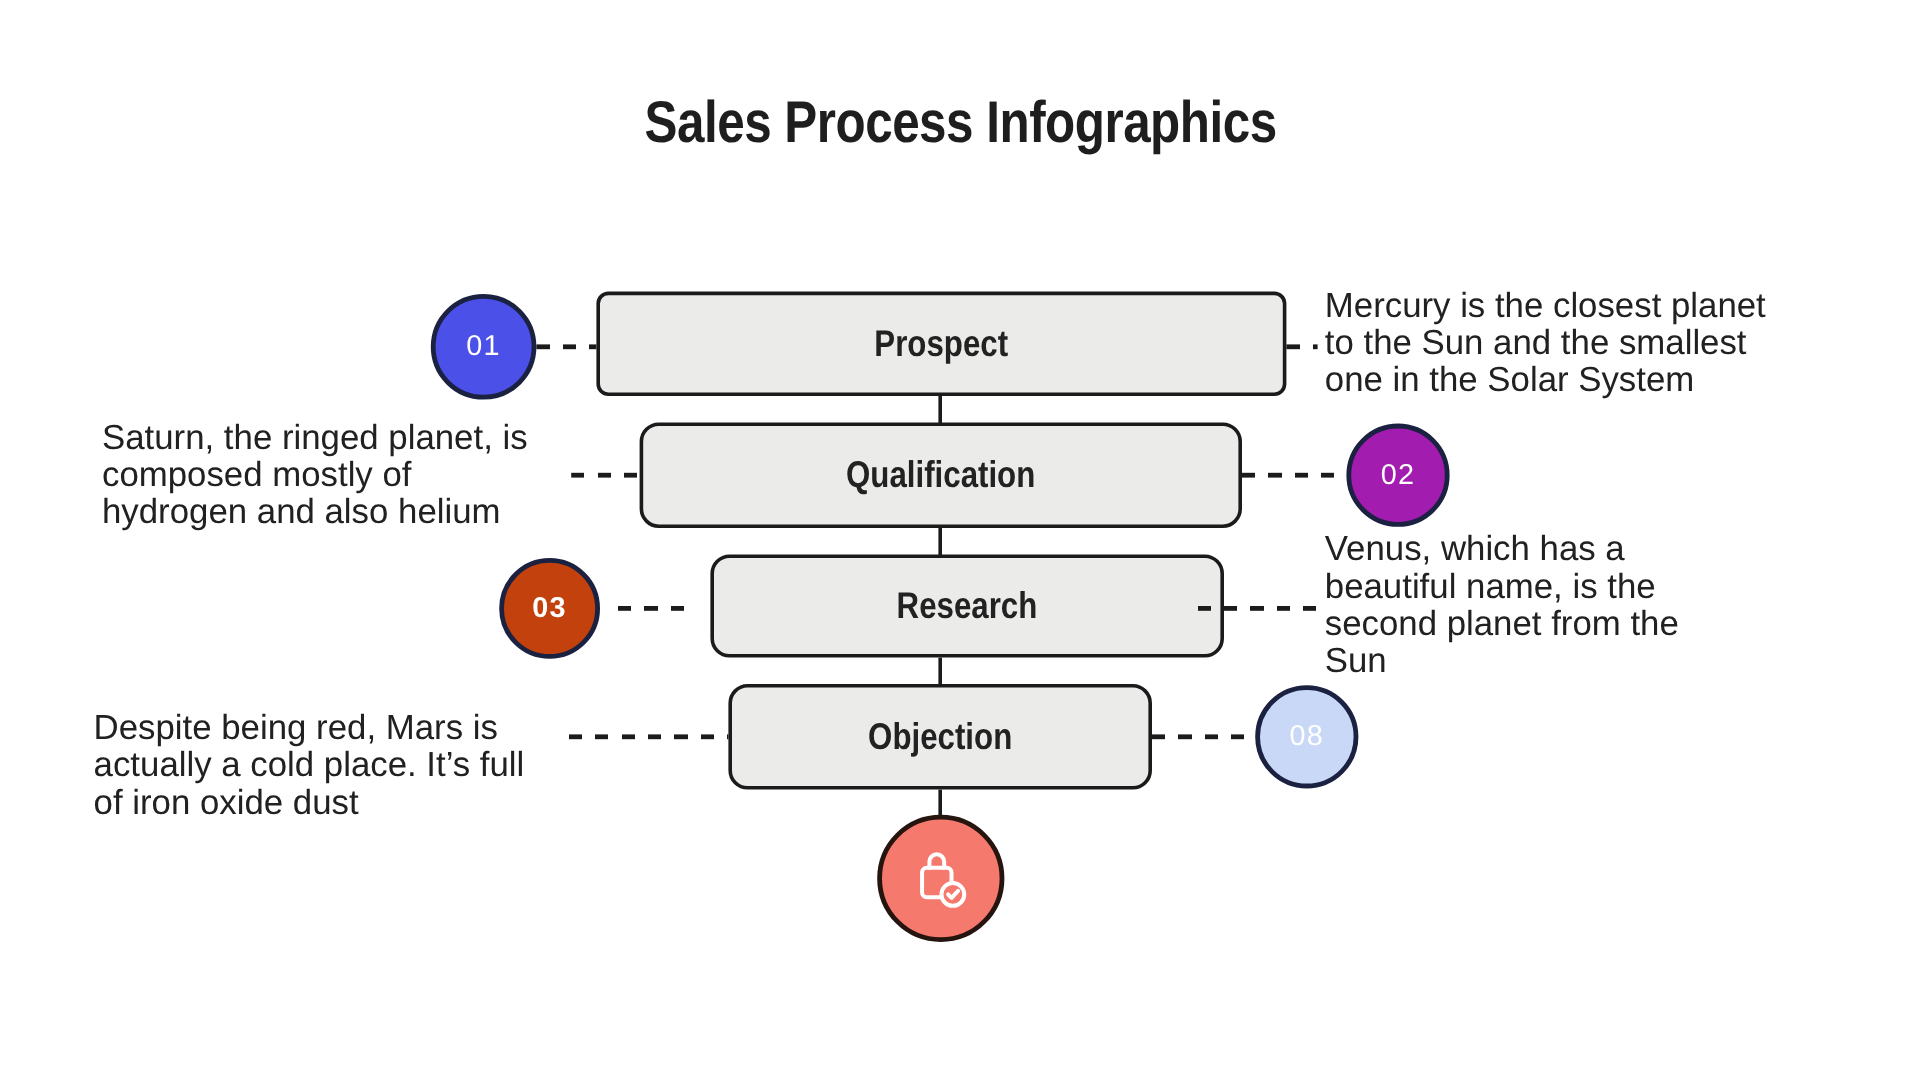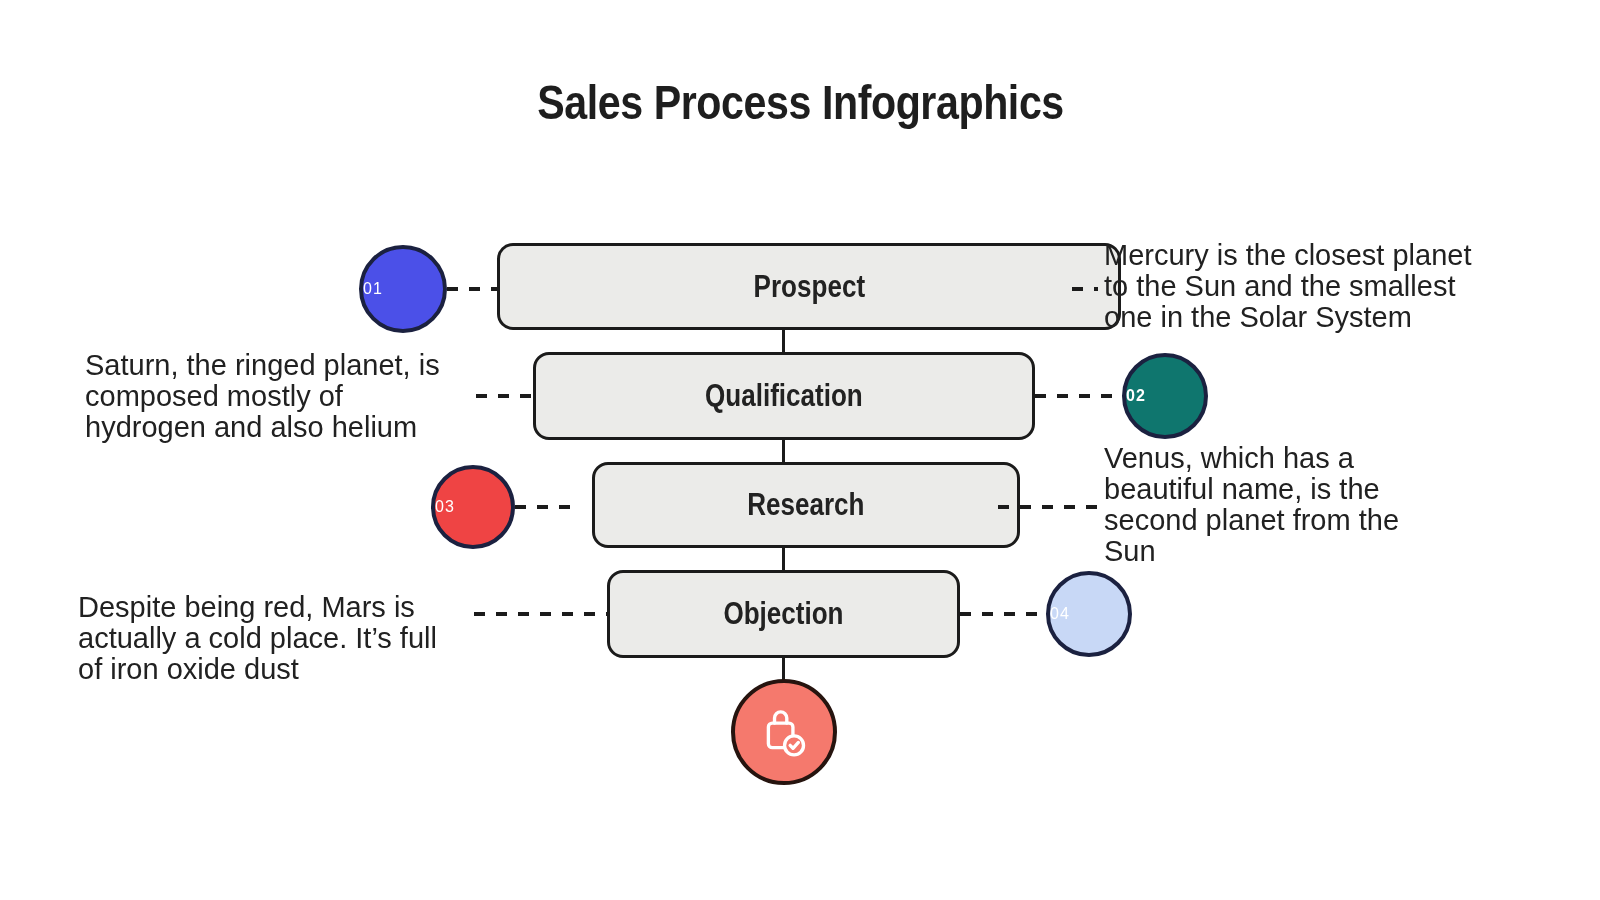"01" .num-circle { font-size: 16px -> 24px; justify-content: flex-start -> center }
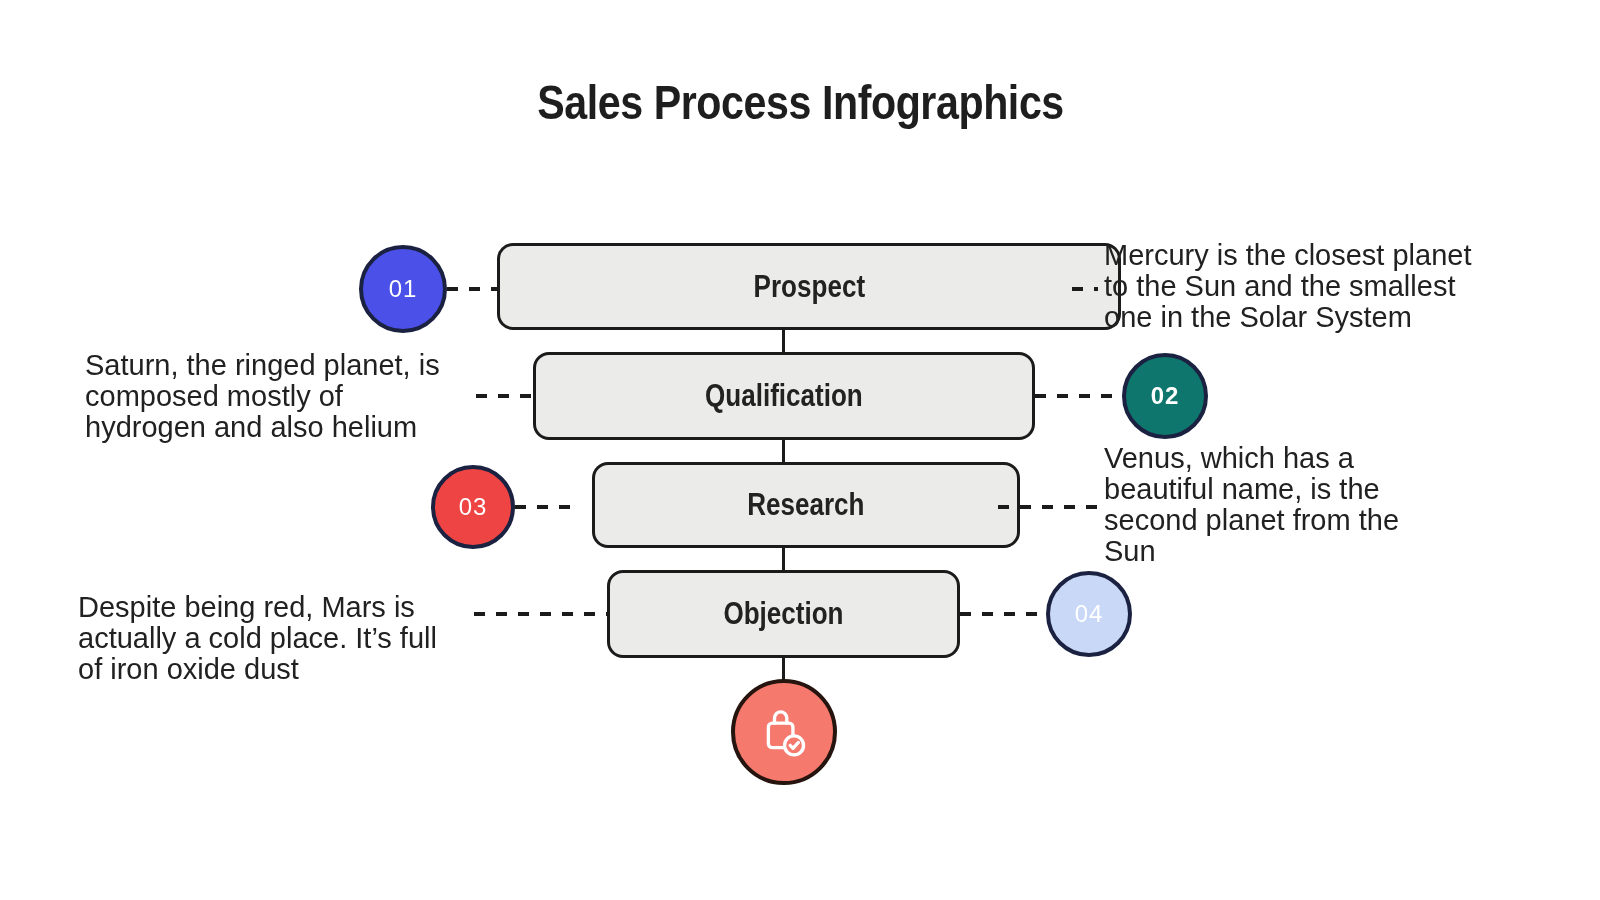"Prospect" div.step-box { border-radius: none -> 10px; width: 624px -> 575px }
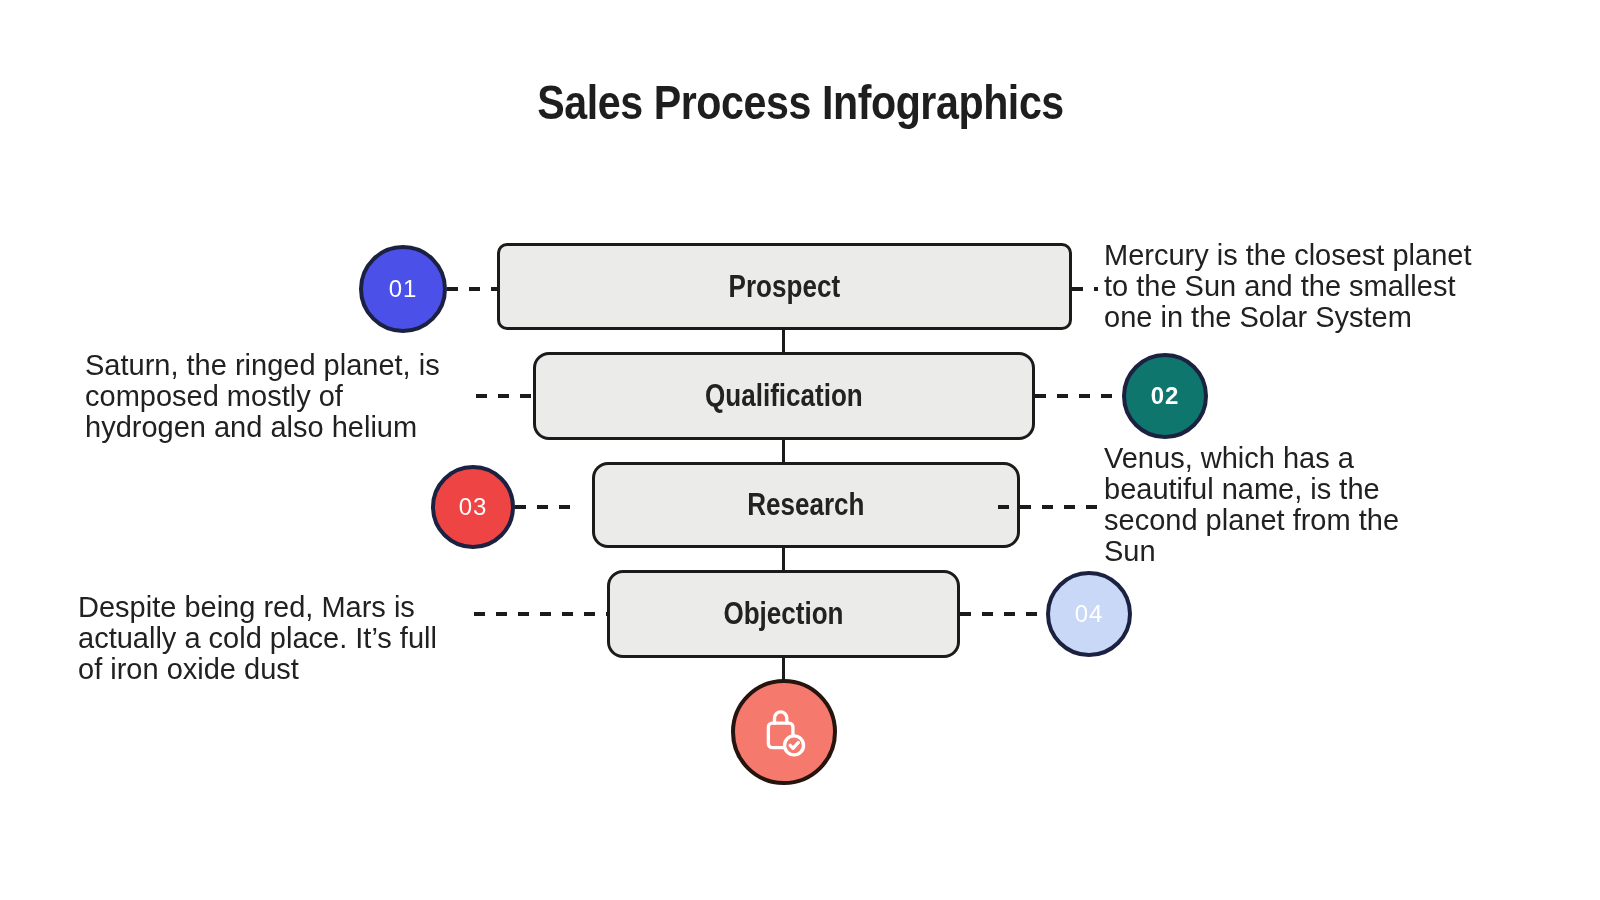"02" div.num-circle { background: #0f766e -> #a21caf; font-weight: bold -> none }
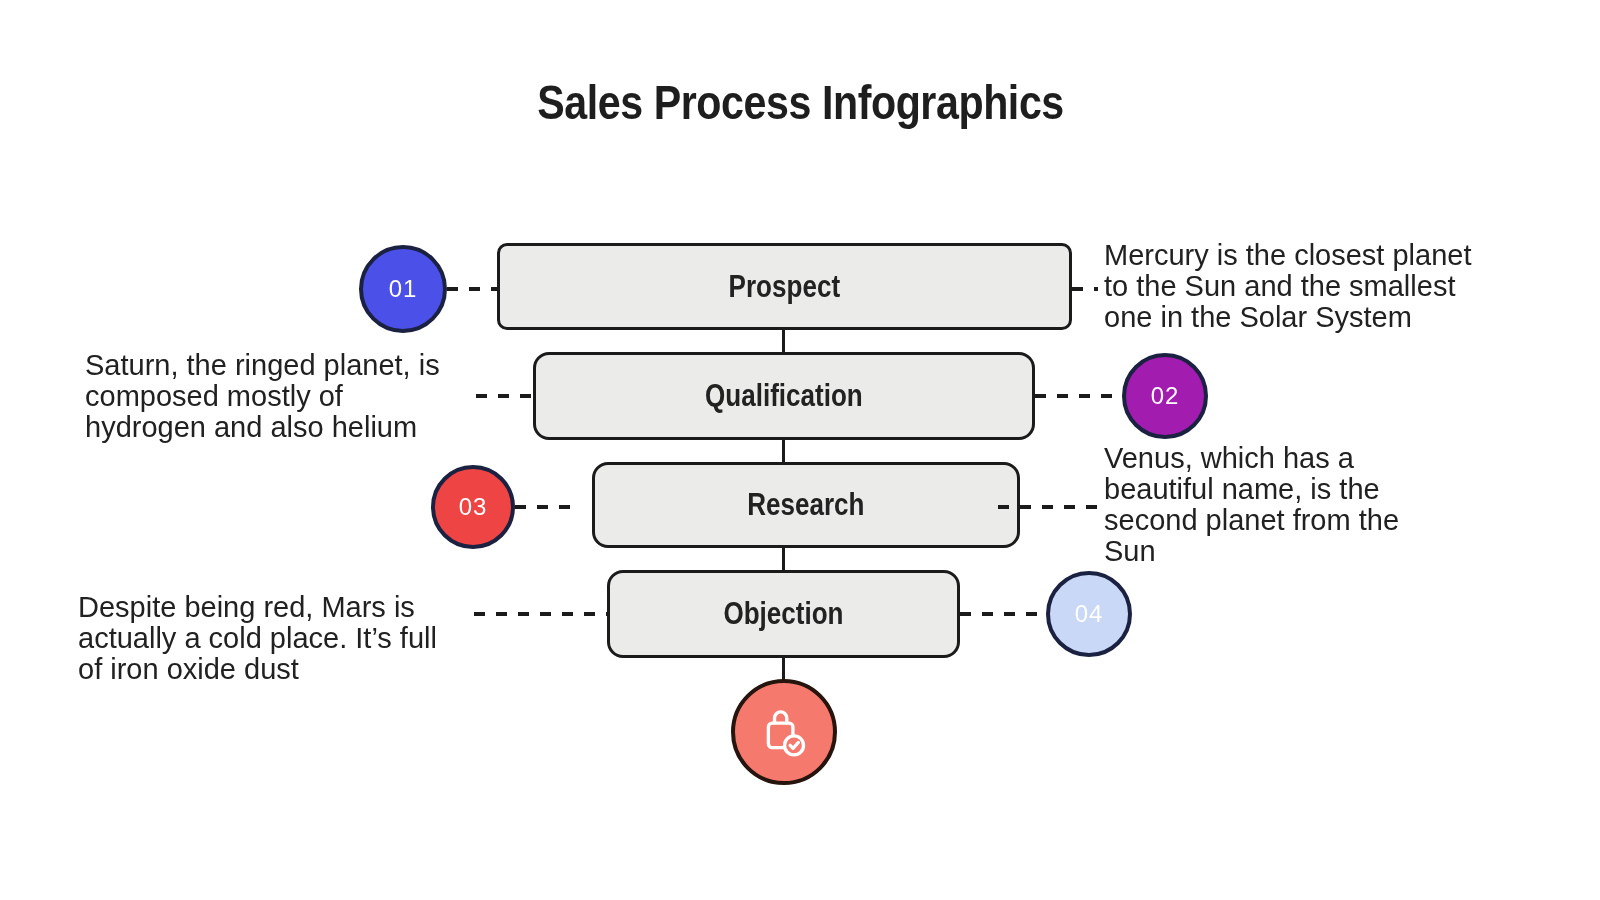"03" div.num-circle { background: #ef4444 -> #c2410c; font-weight: none -> bold; left: 431px -> 416px }
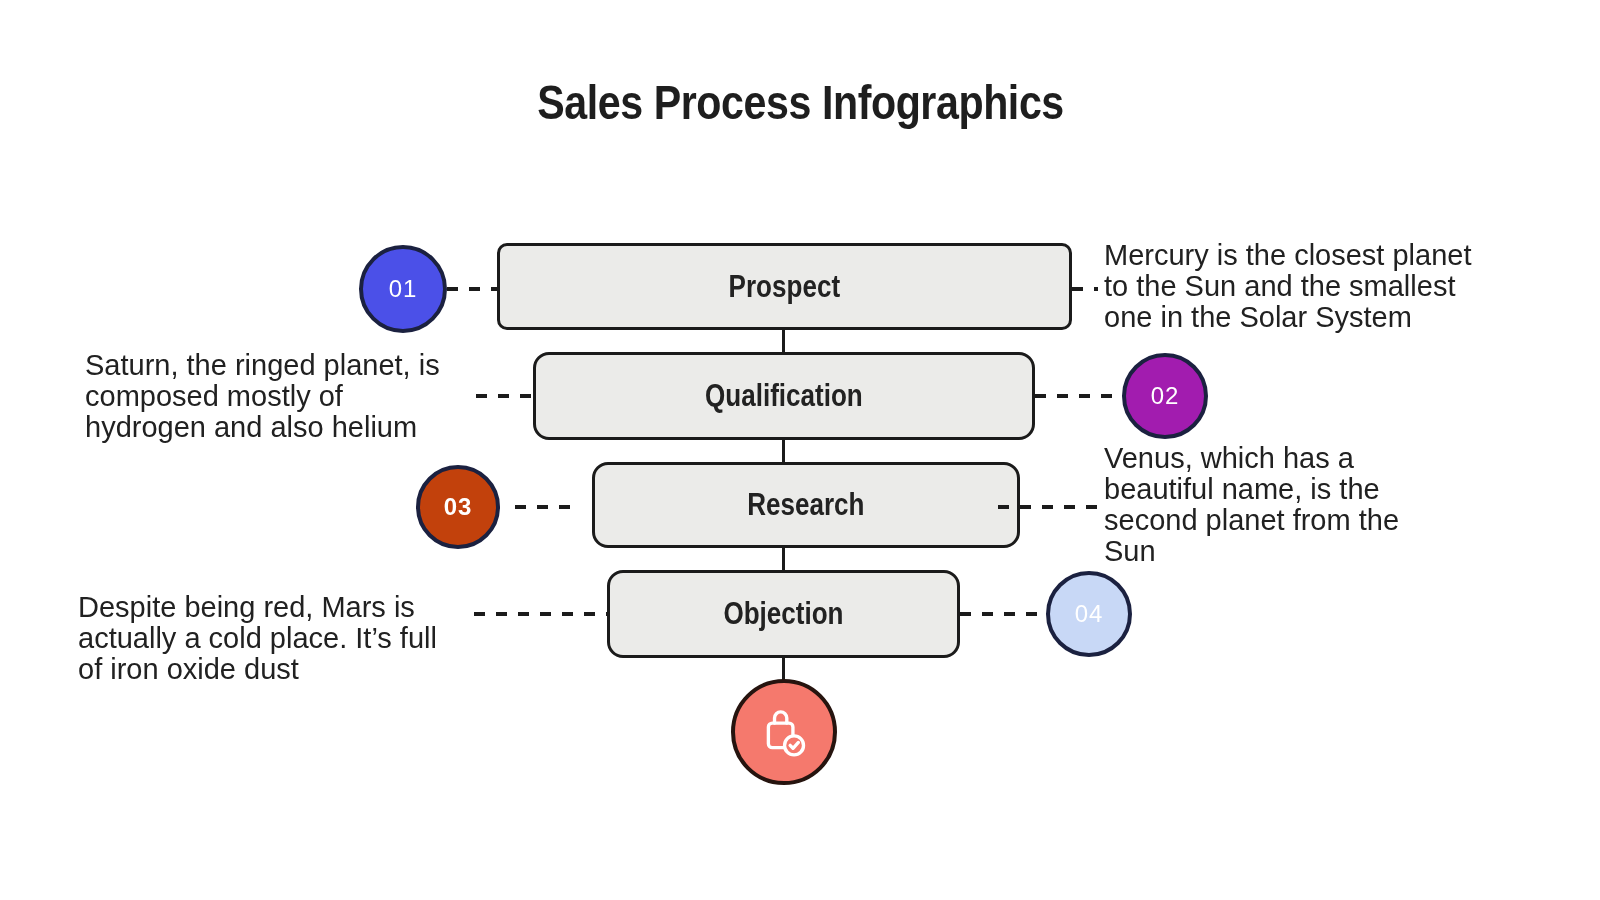"04" span { text: 04 -> 08 }
